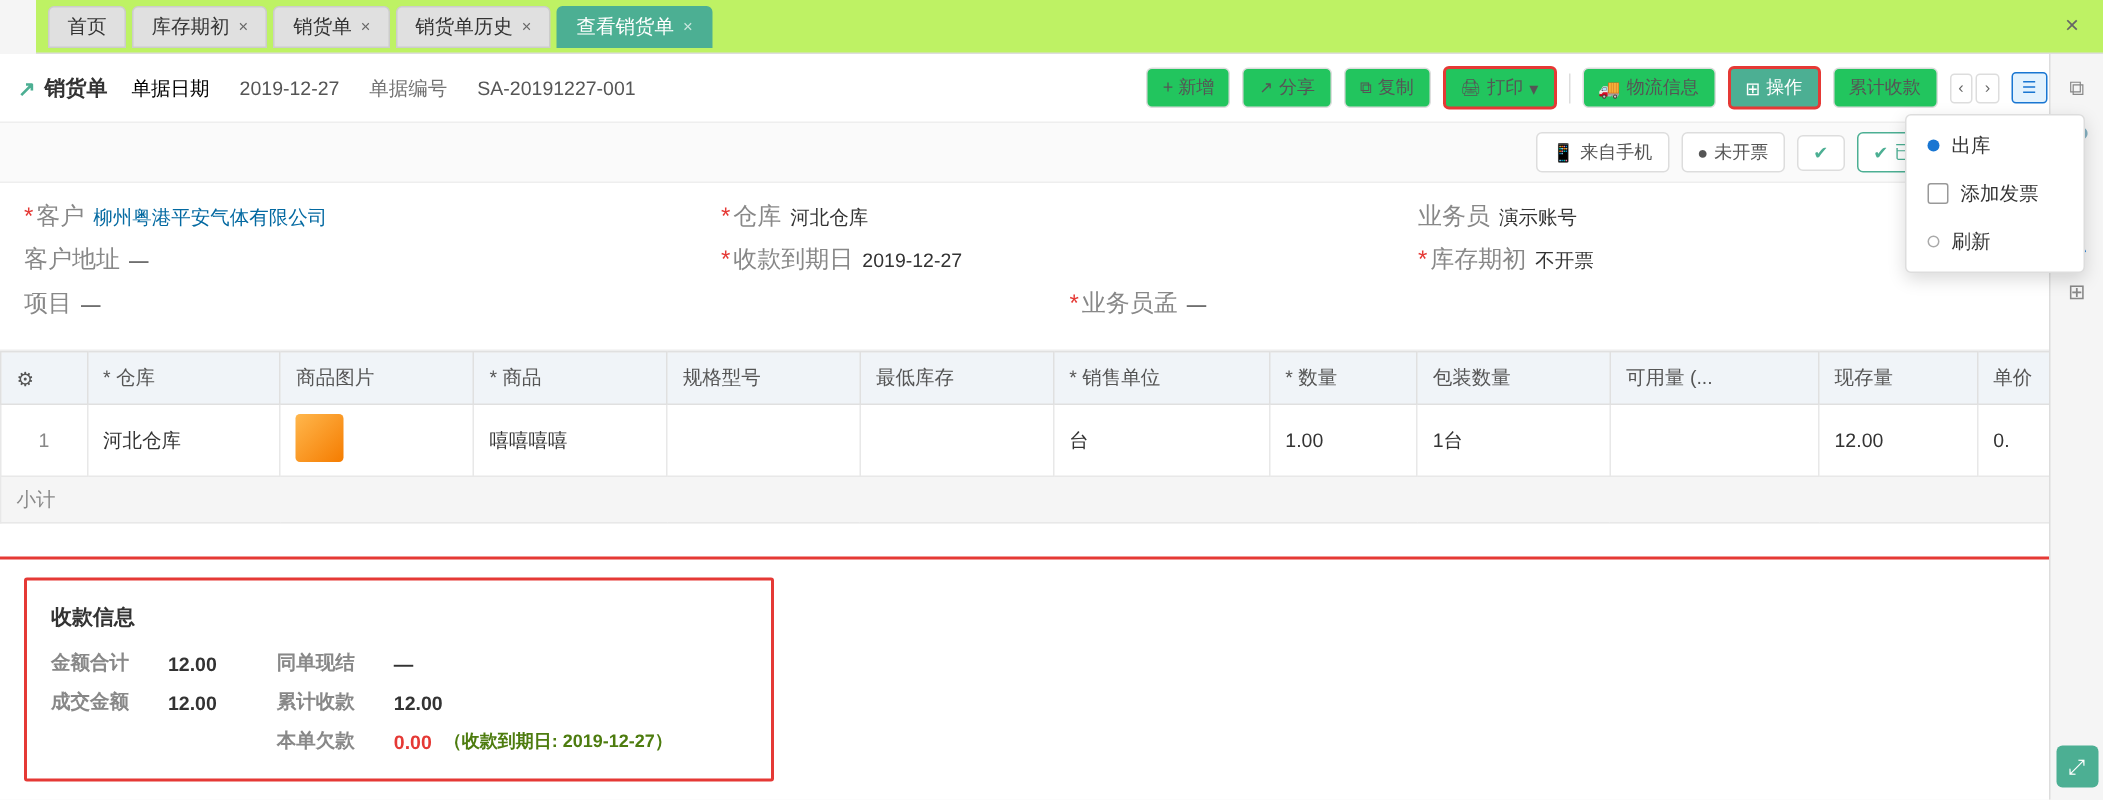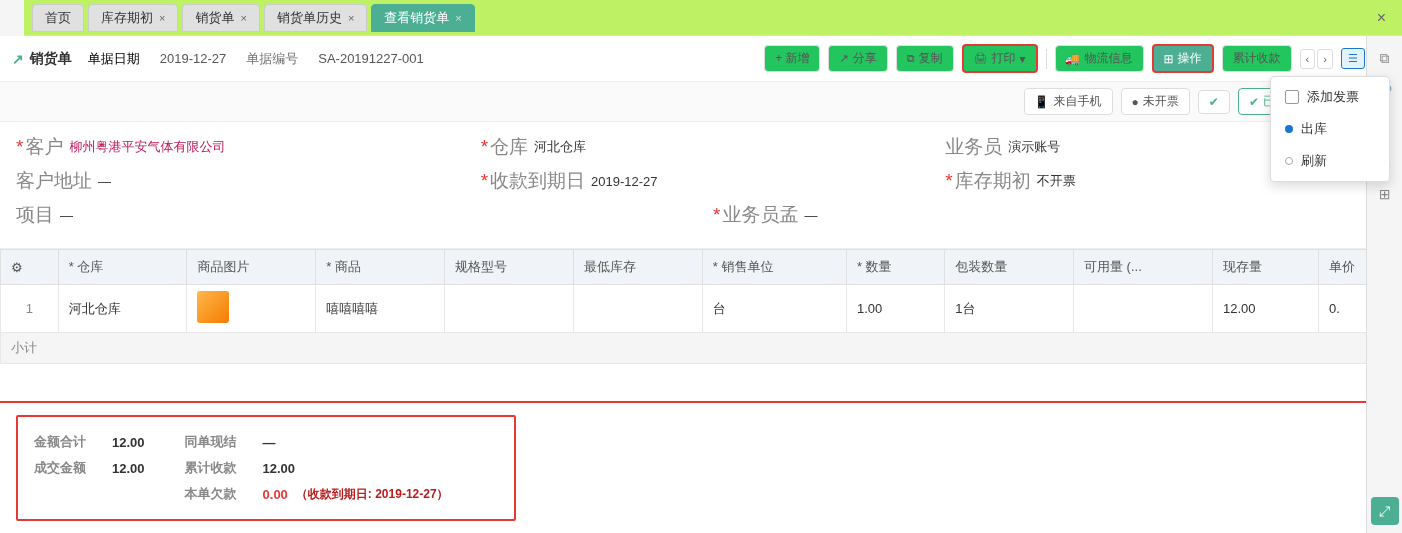"添加发票" div.dropdown-item { order: before "出库" -> after "出库" }
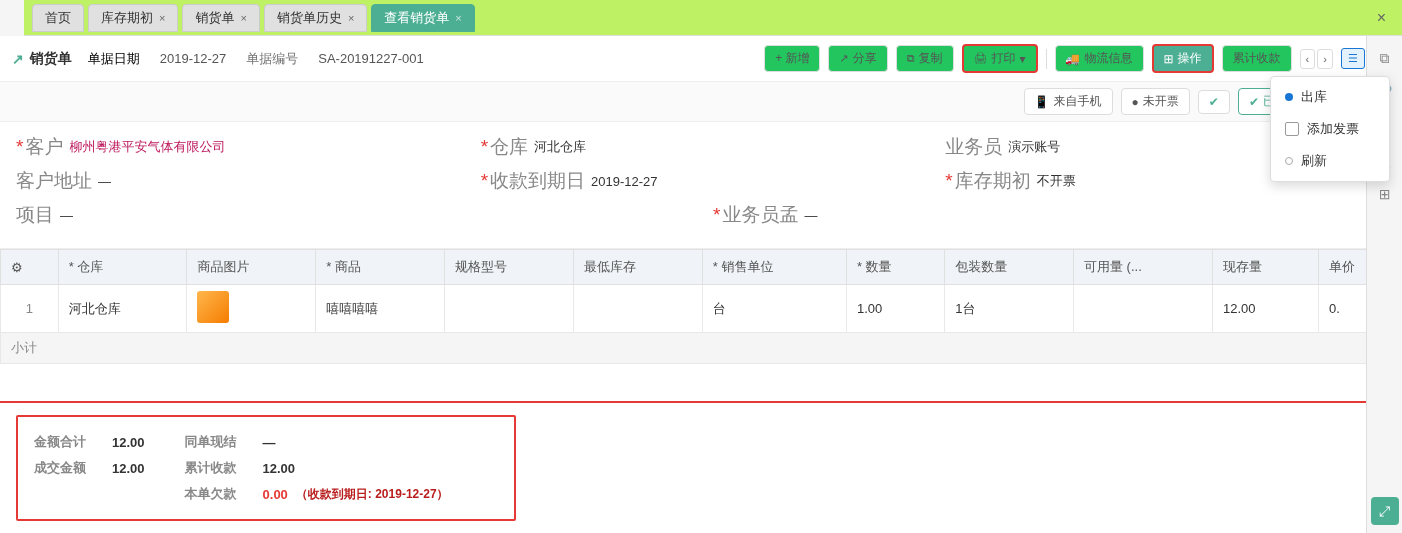"*客户" .form-label { font-size: 19px -> 16px }
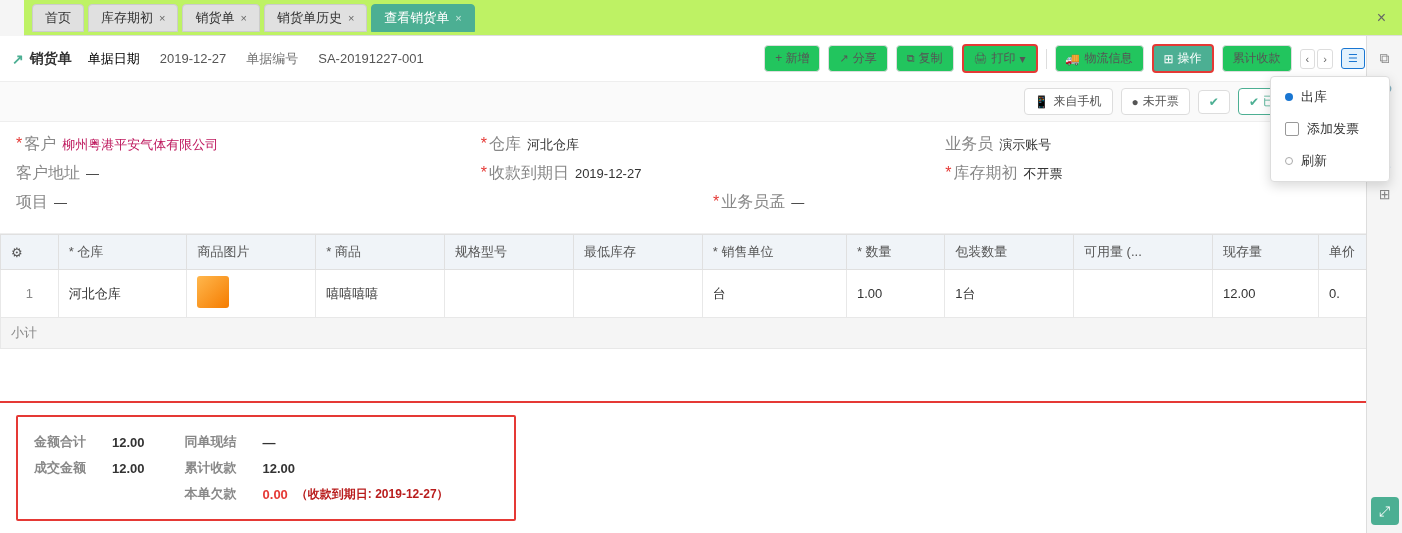"柳州粤港平安气体有限公司" .form-value.link { color: #be185d -> #0369a1 }
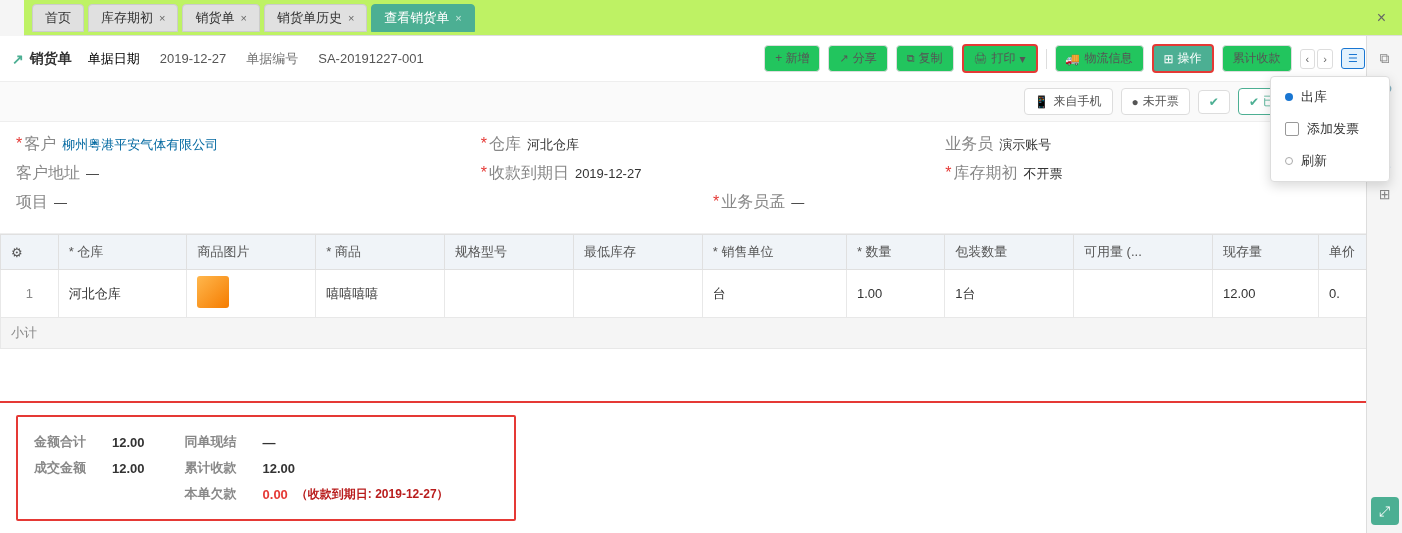"收款信息" div.payment-title { html: none -> <div>收款信息</div> }
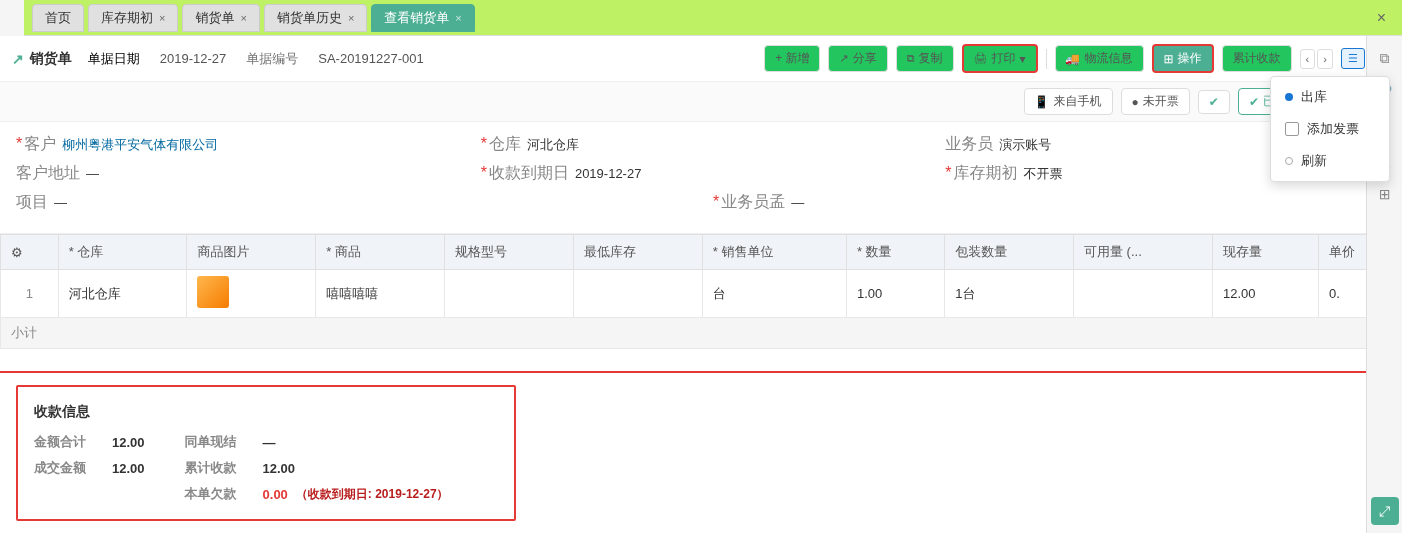"（收款到期日: 2019-12-27）" .payment-value.date { color: #b91c1c -> #4d7c0f }
